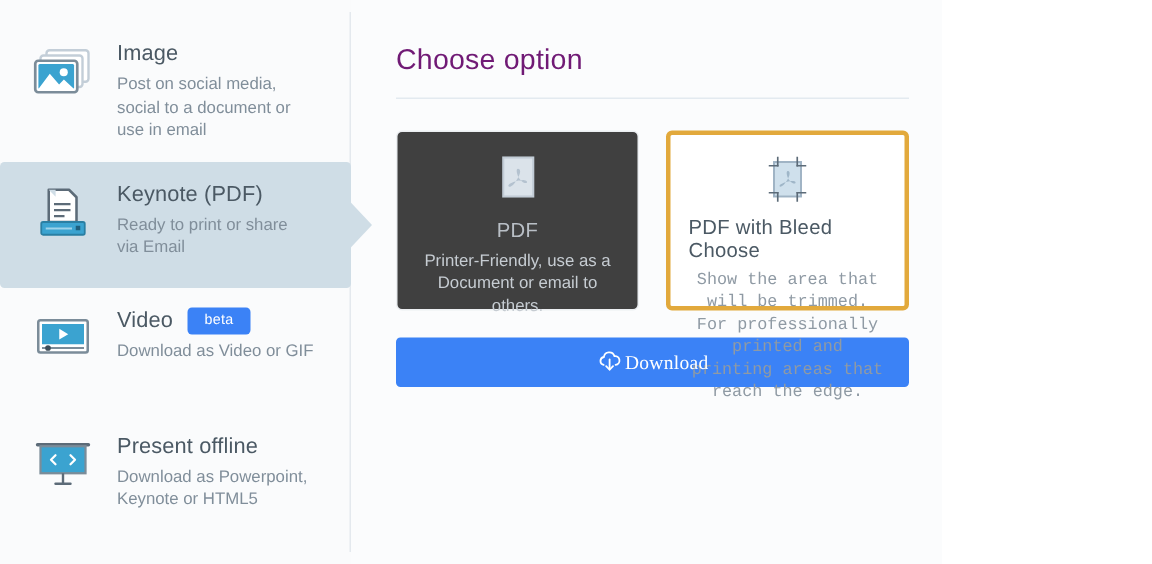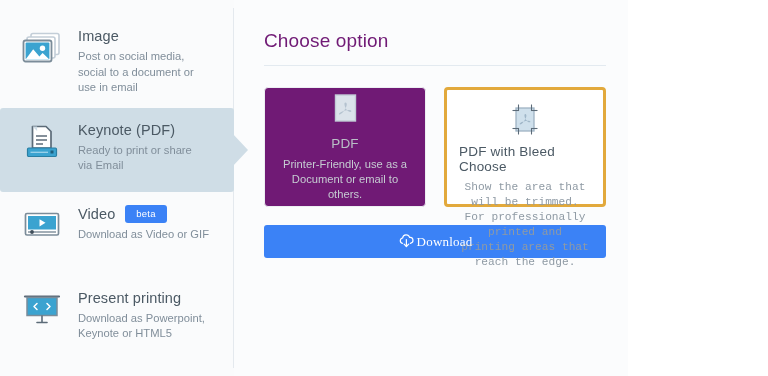"PDF" .card { background: #701a75 -> #404040; padding: 5px 14px 10px 14px -> 15px 14px 10px 14px }
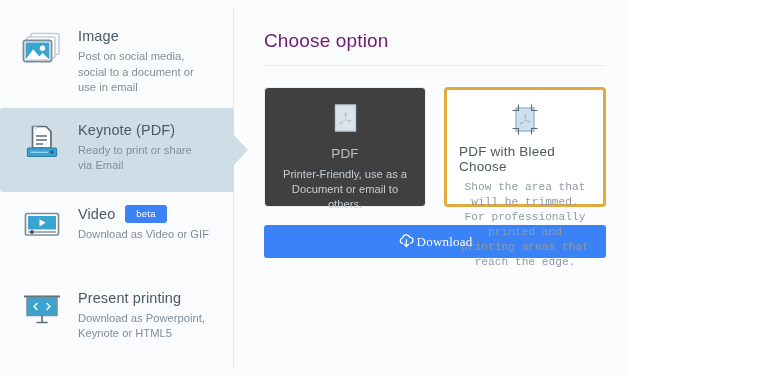"Present printing" span.side-title { text: printing -> offline }
